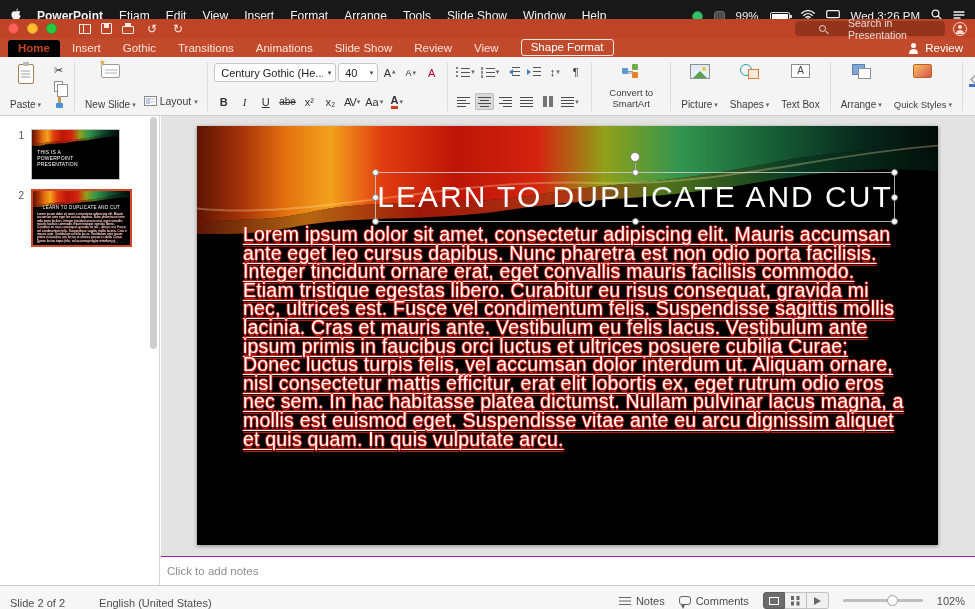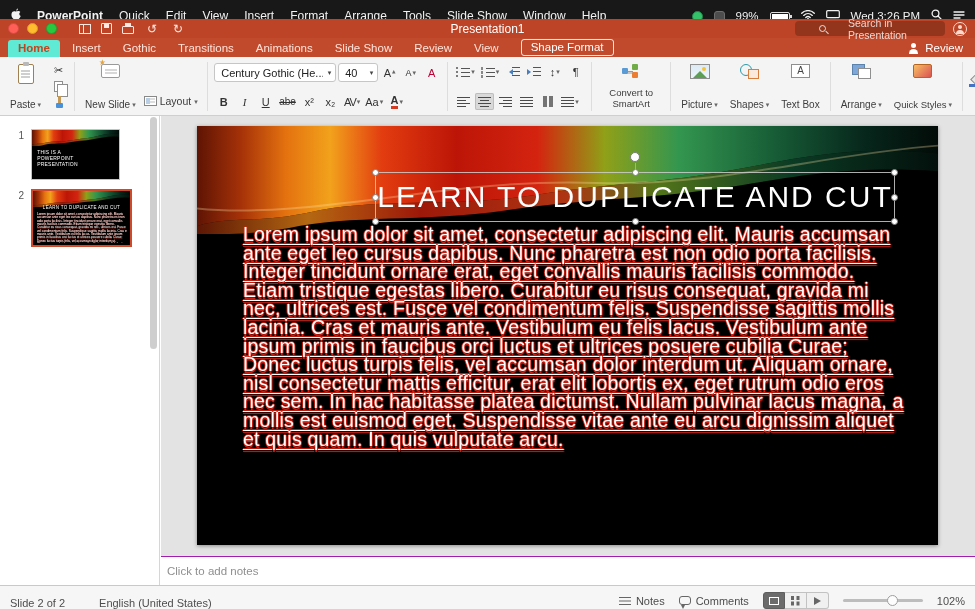"Quick" span { text: Quick -> Etiam }
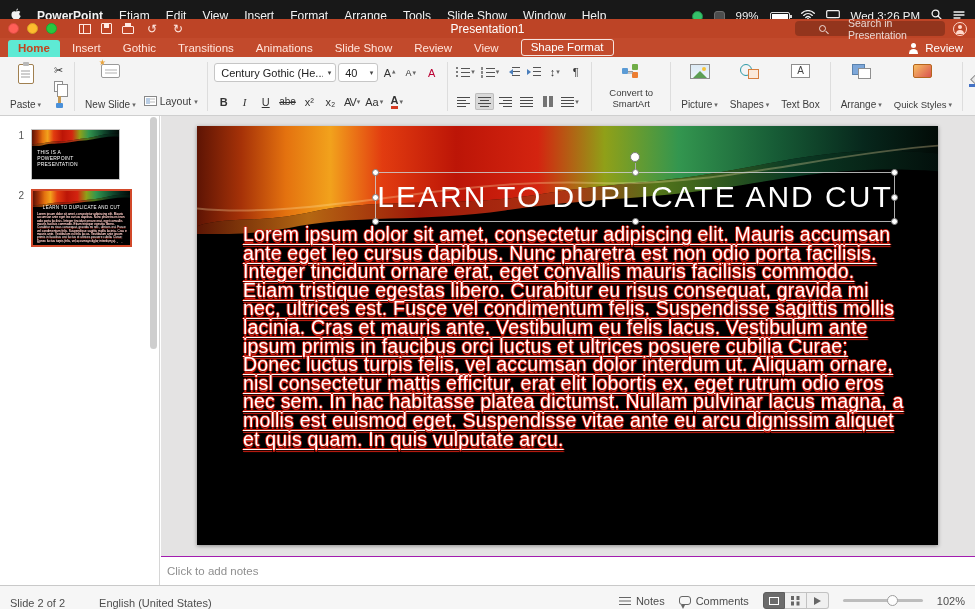"Presentation1" span.tb-title { html: <span>Presentation1</span> -> none }
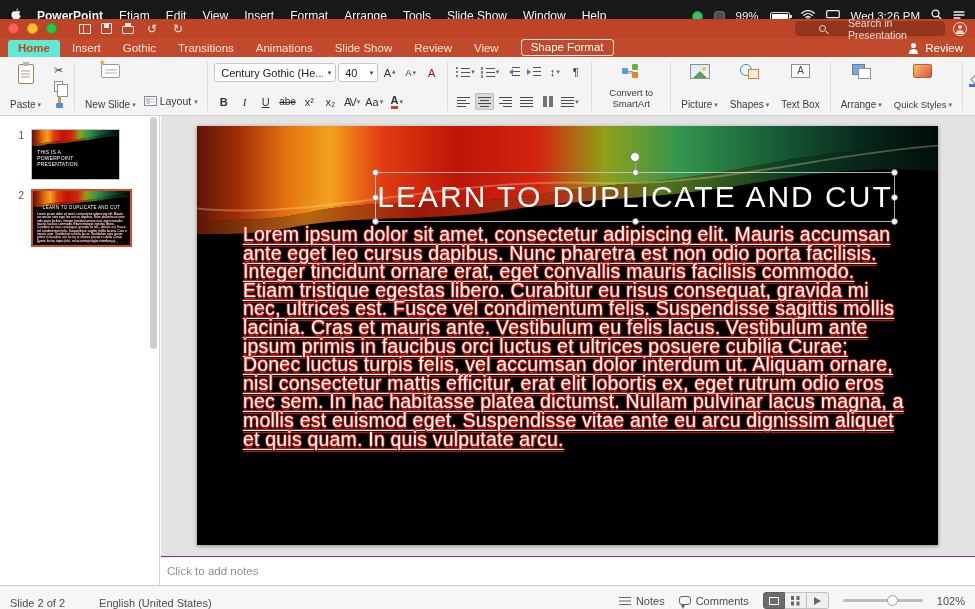"Home" .tab.active { background: #5eead4 -> #000000 }
